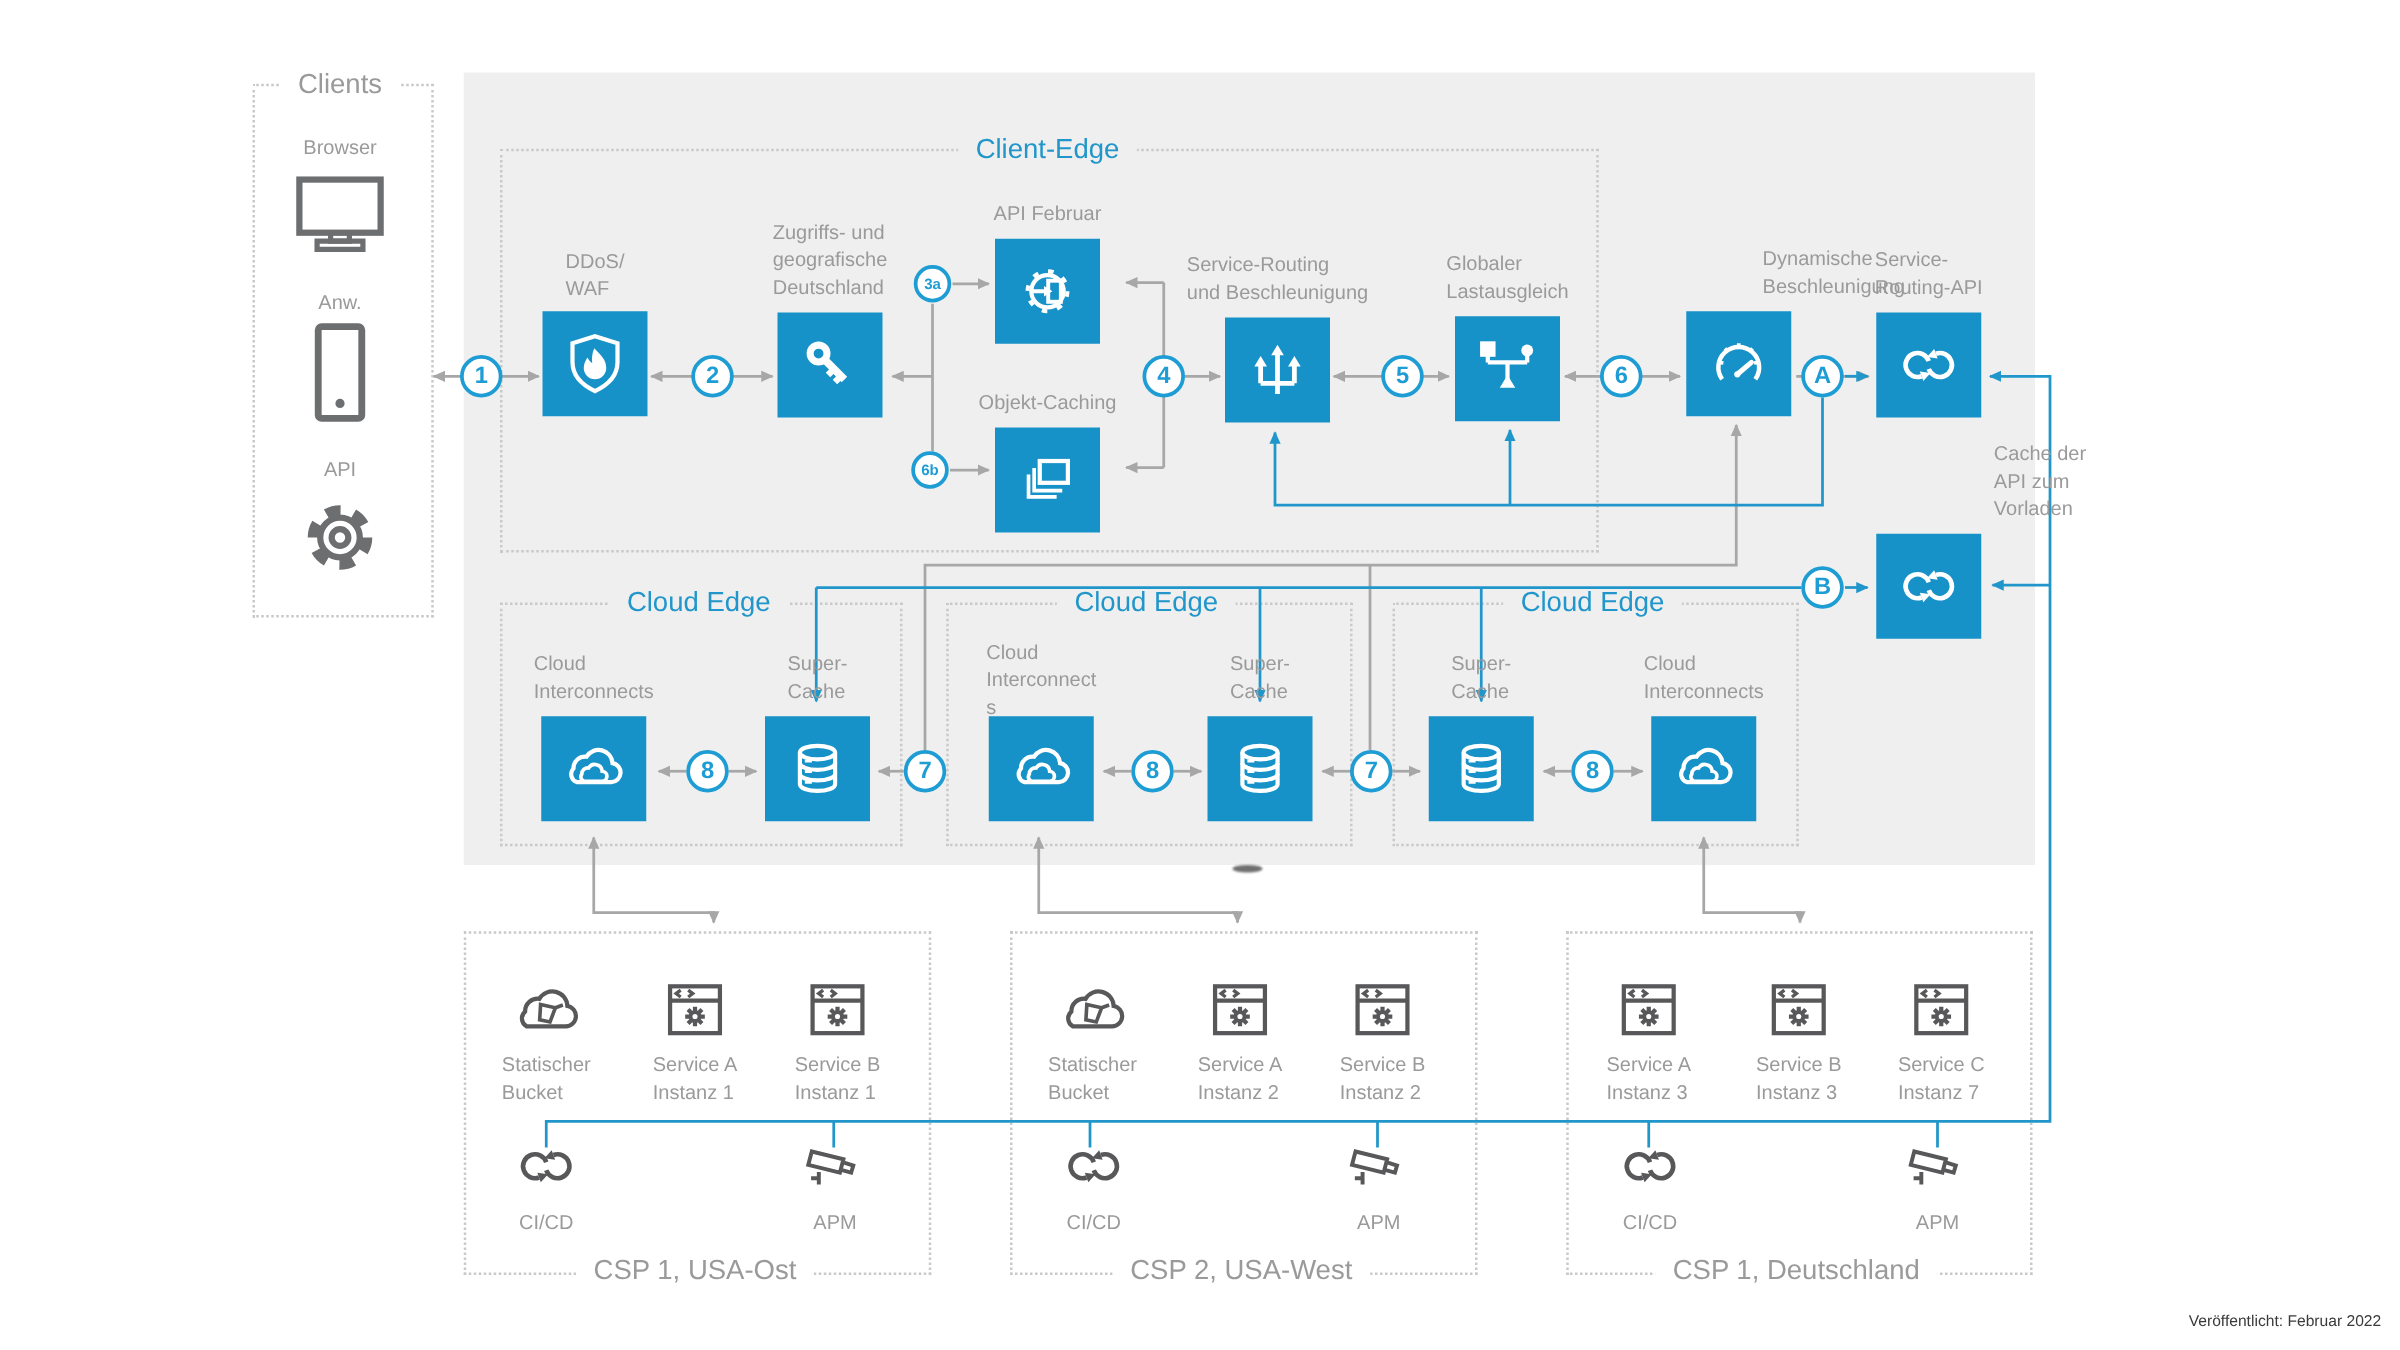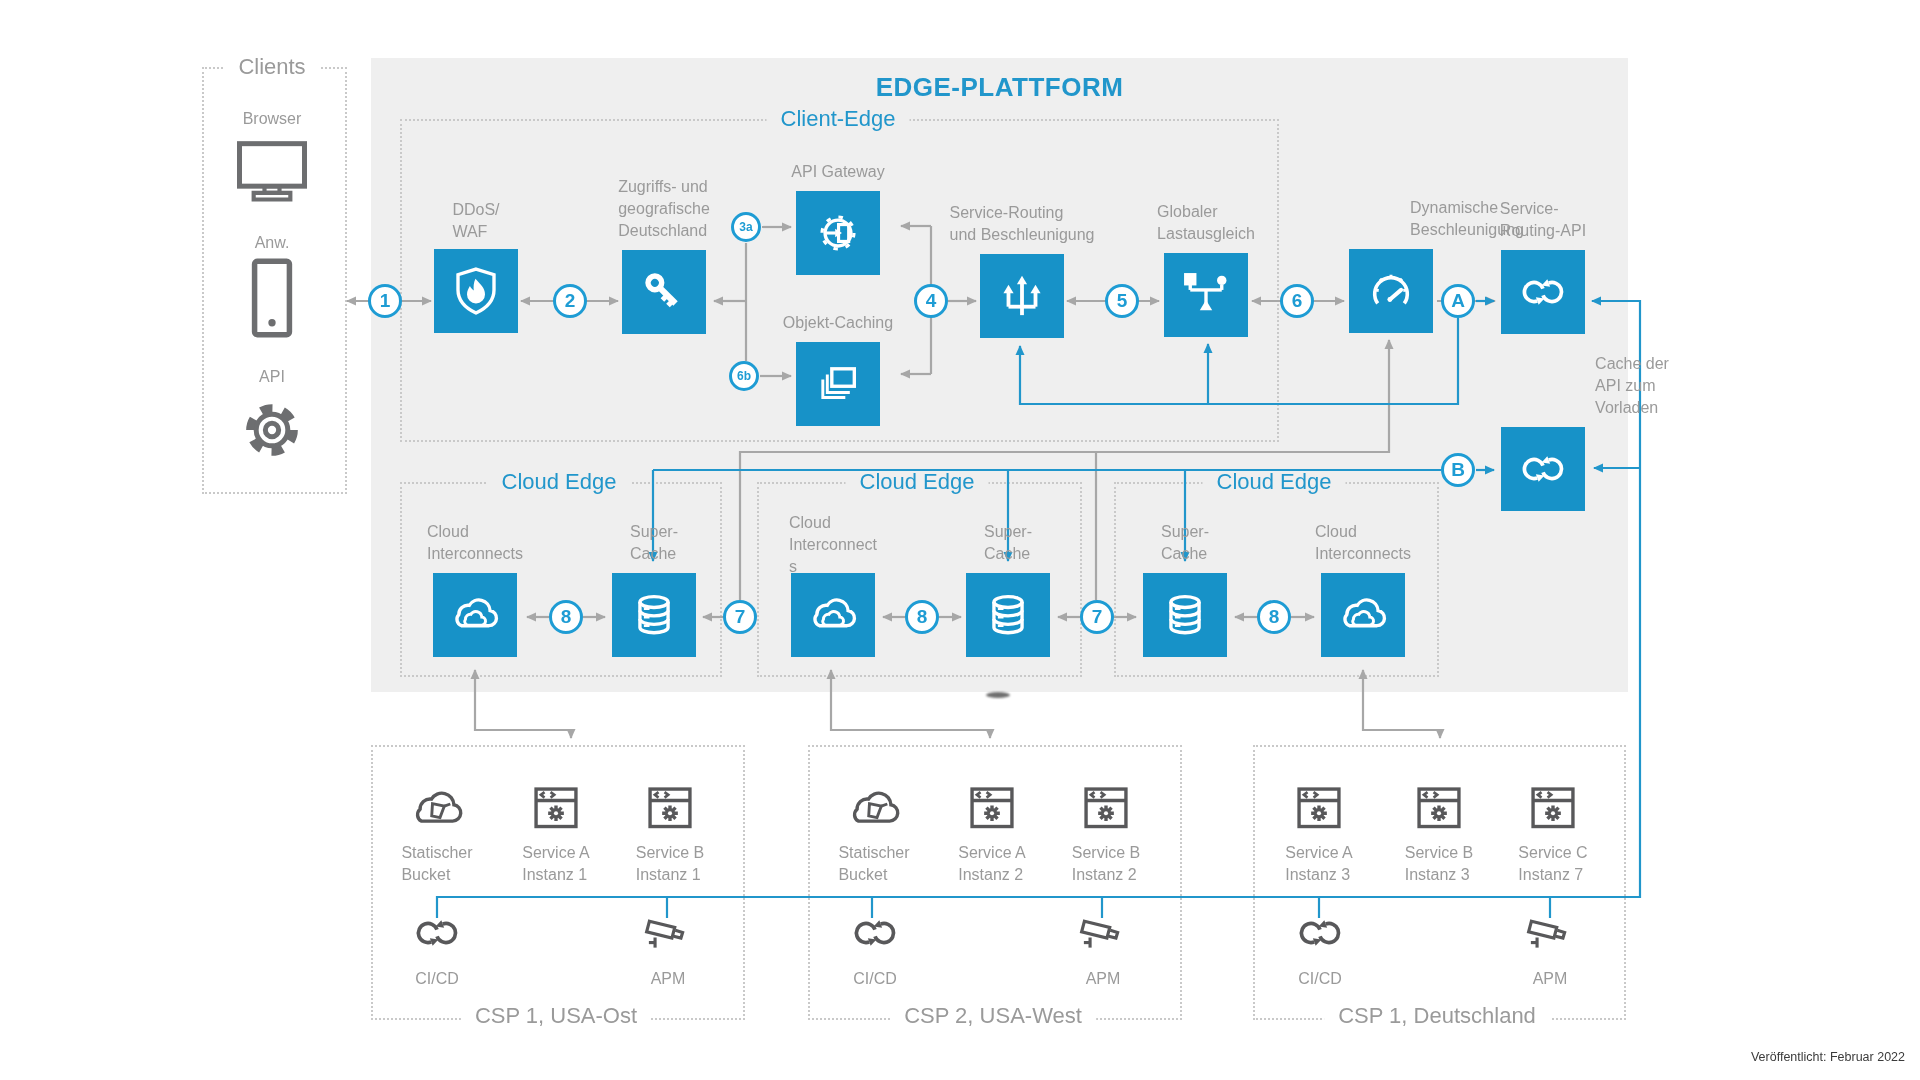"EDGE-PLATTFORM" div.abs { html: <div>EDGE-PLATTFORM</div> -> none }
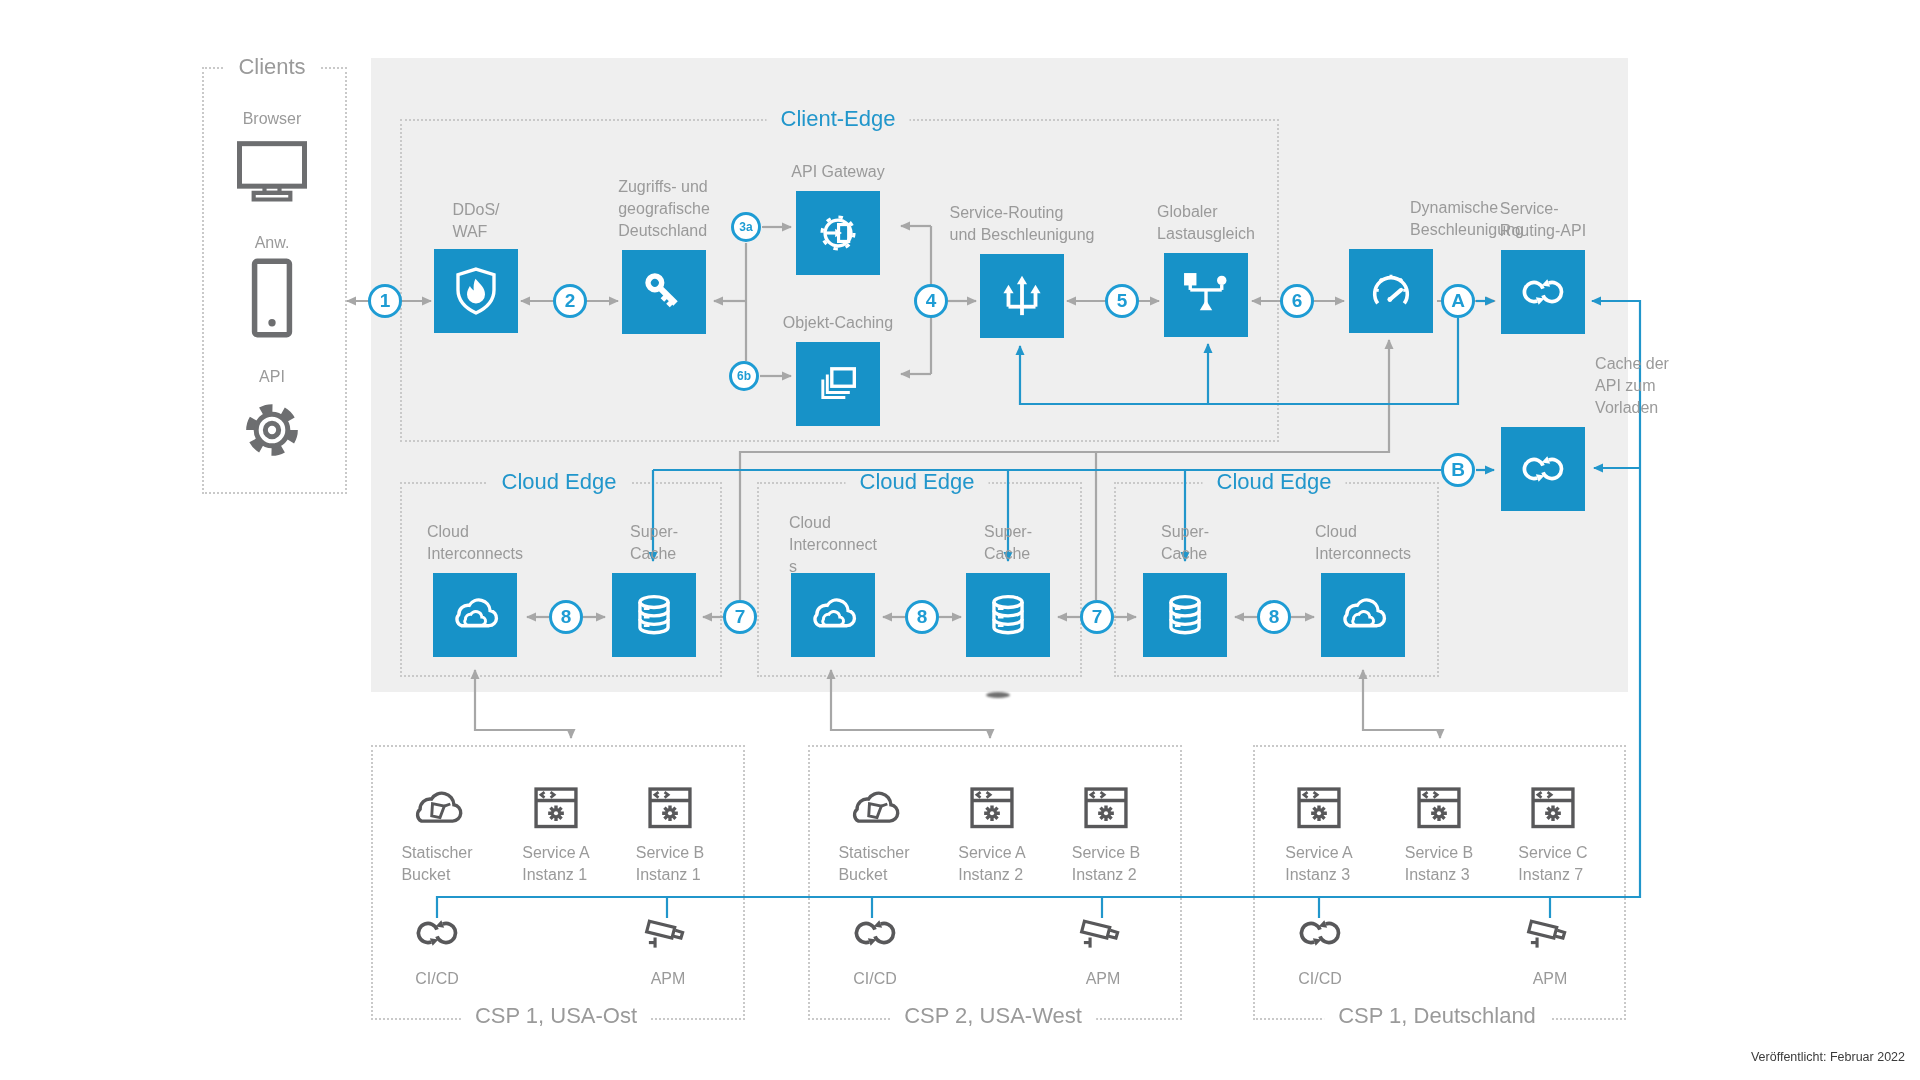"API Gateway" div.abs { text: Gateway -> Februar }
